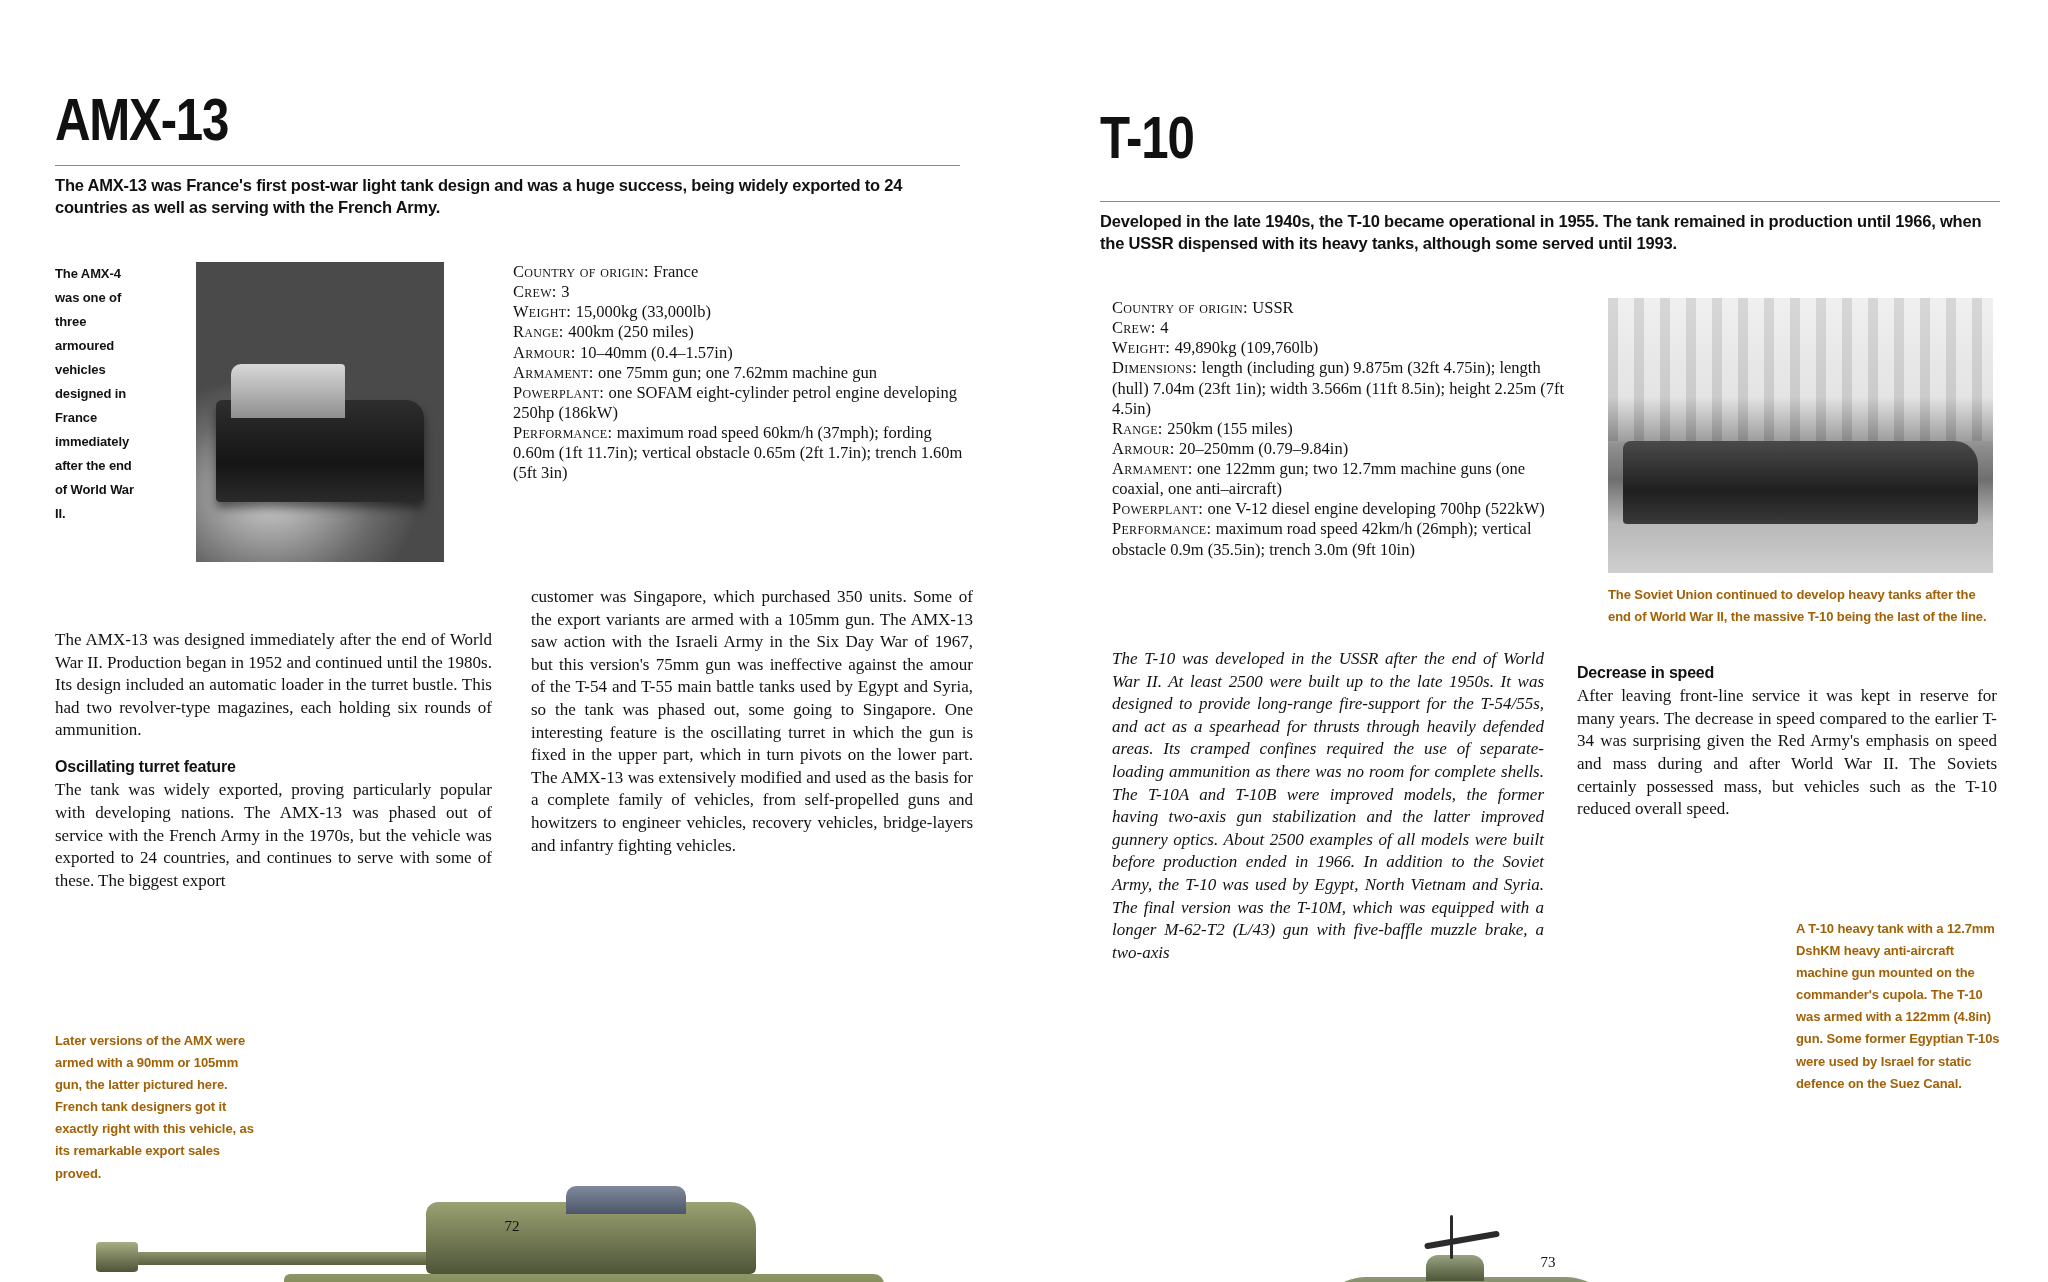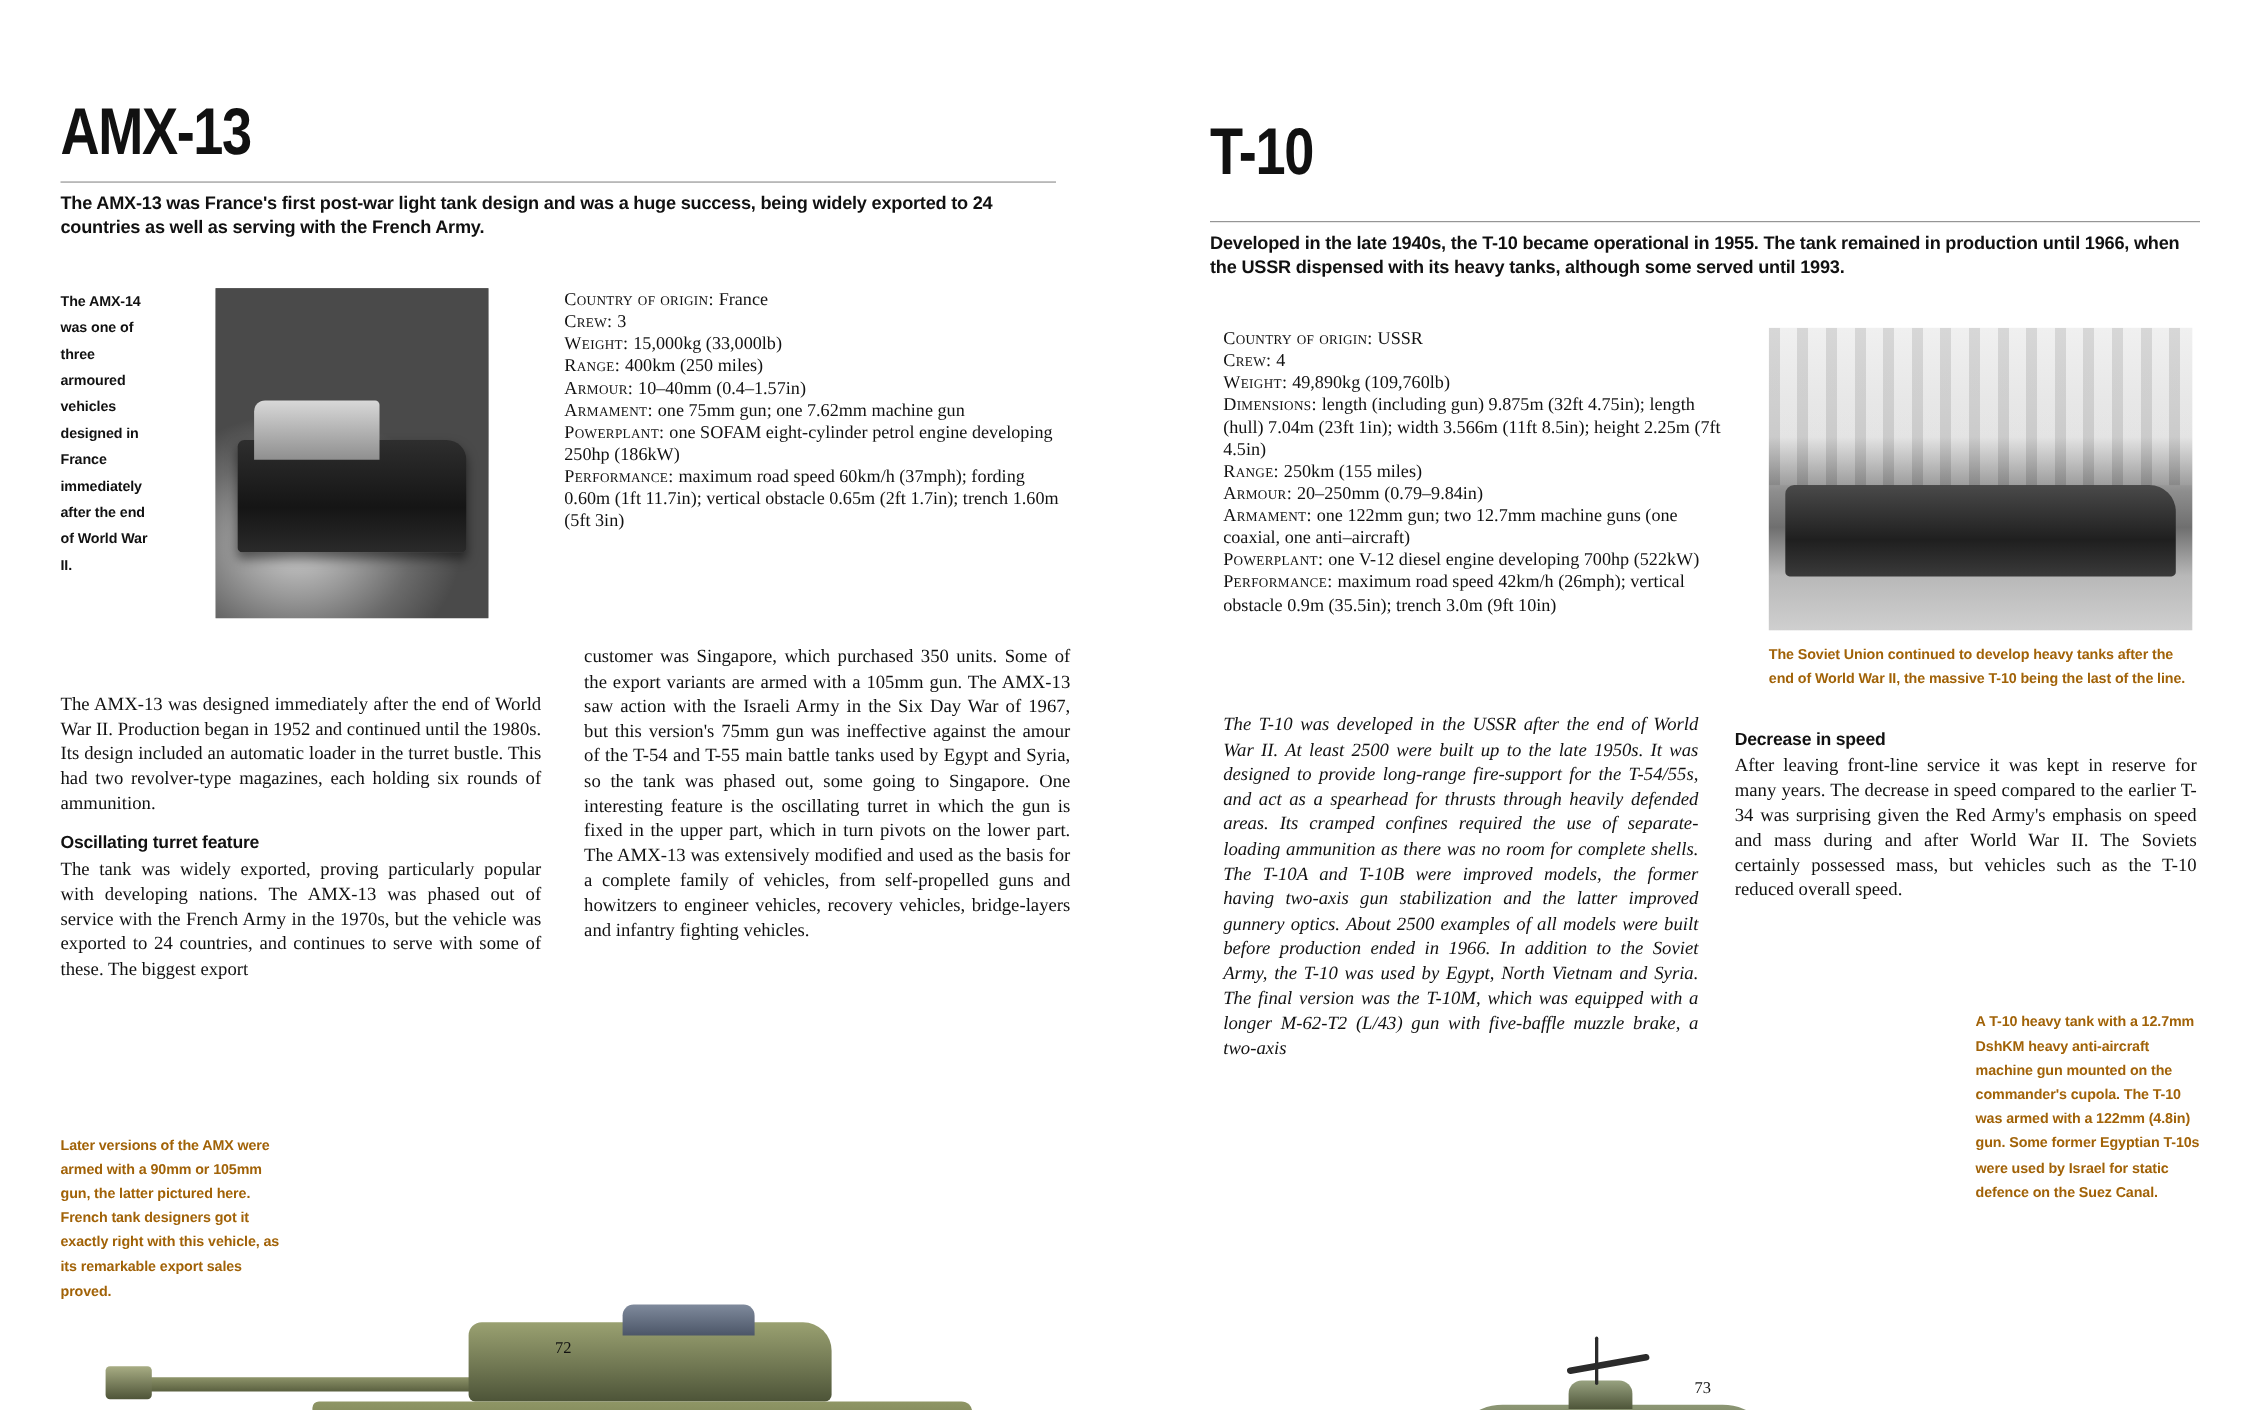"The AMX-14 was one of" div.sidecap { text: AMX-14 -> AMX-4 }
